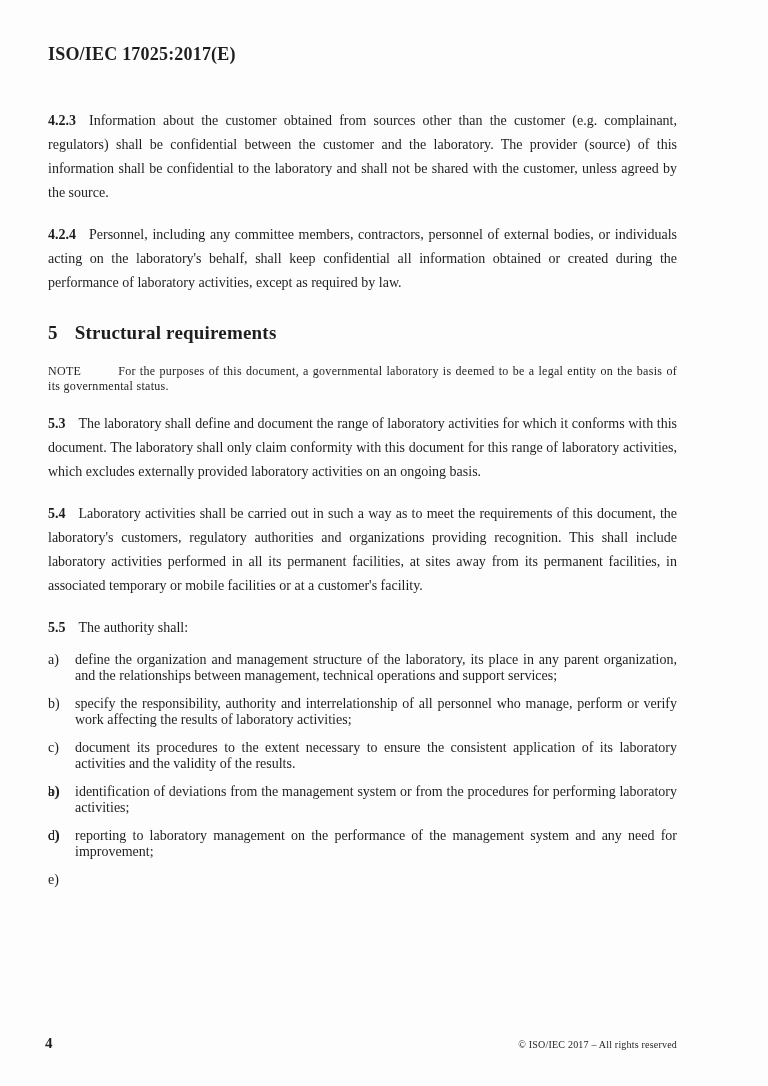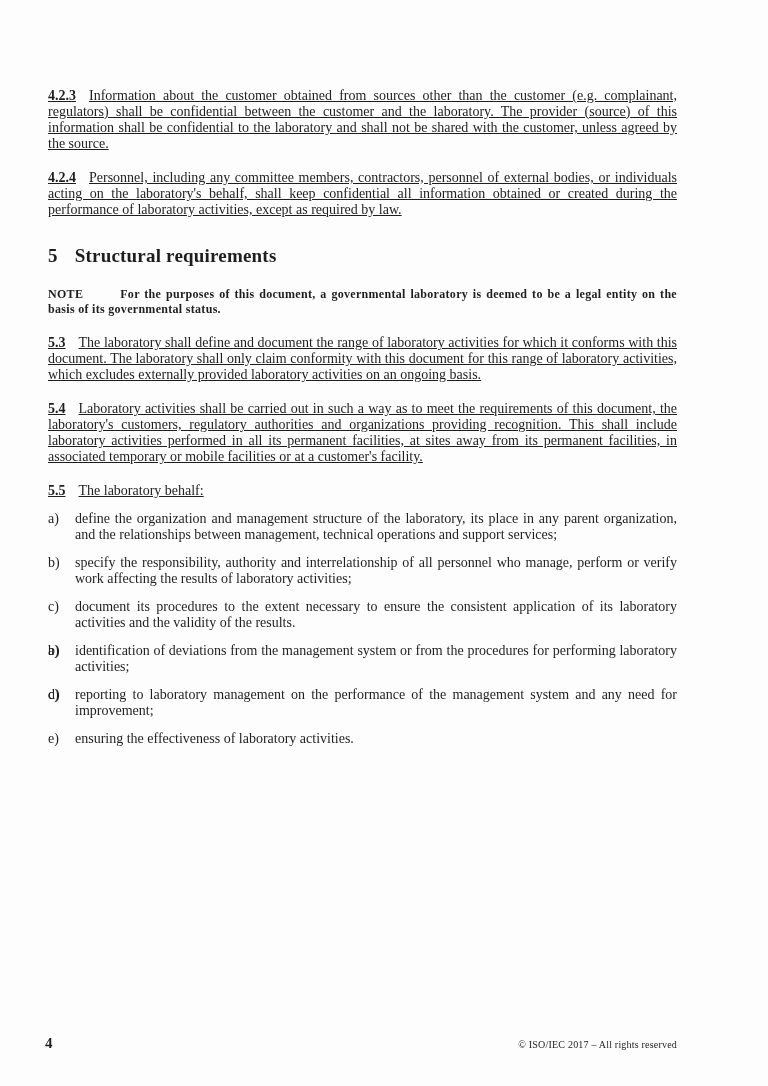"ISO/IEC 17025:2017(E)" div.doc-header { html: none -> <div>ISO/IEC 17025:2017(E)</div> }
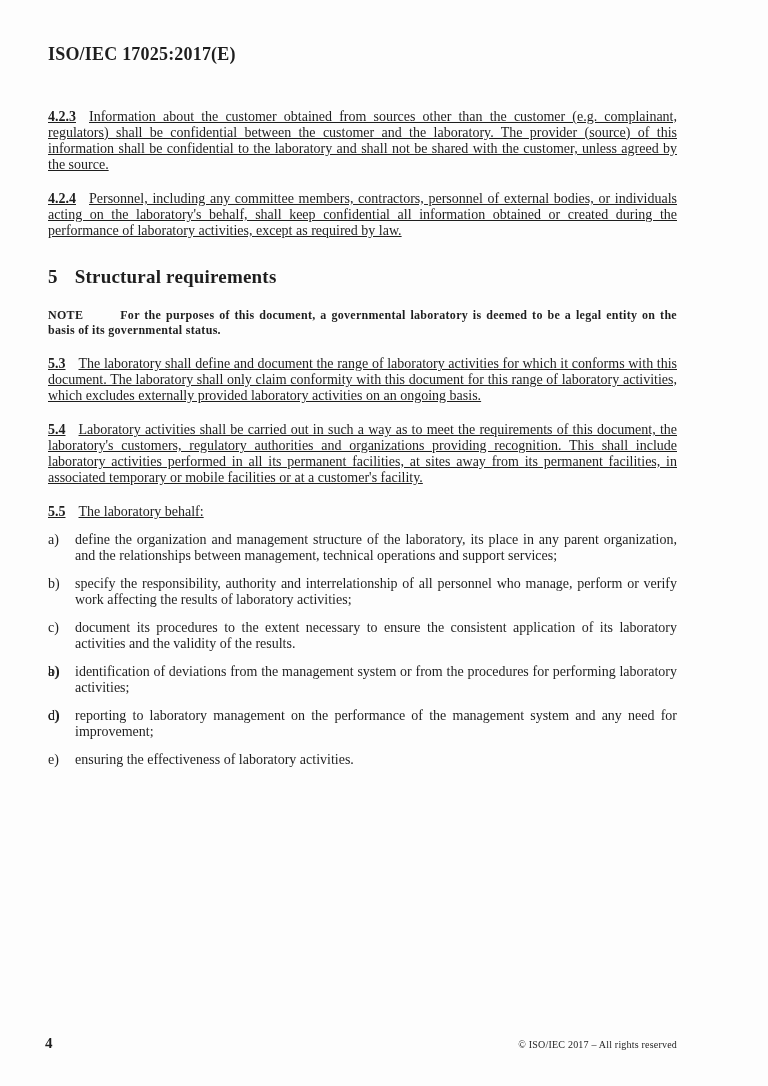"4.2.3 Information about the customer" .para { line-height: 16px -> 24px; text-decoration: underline -> none }
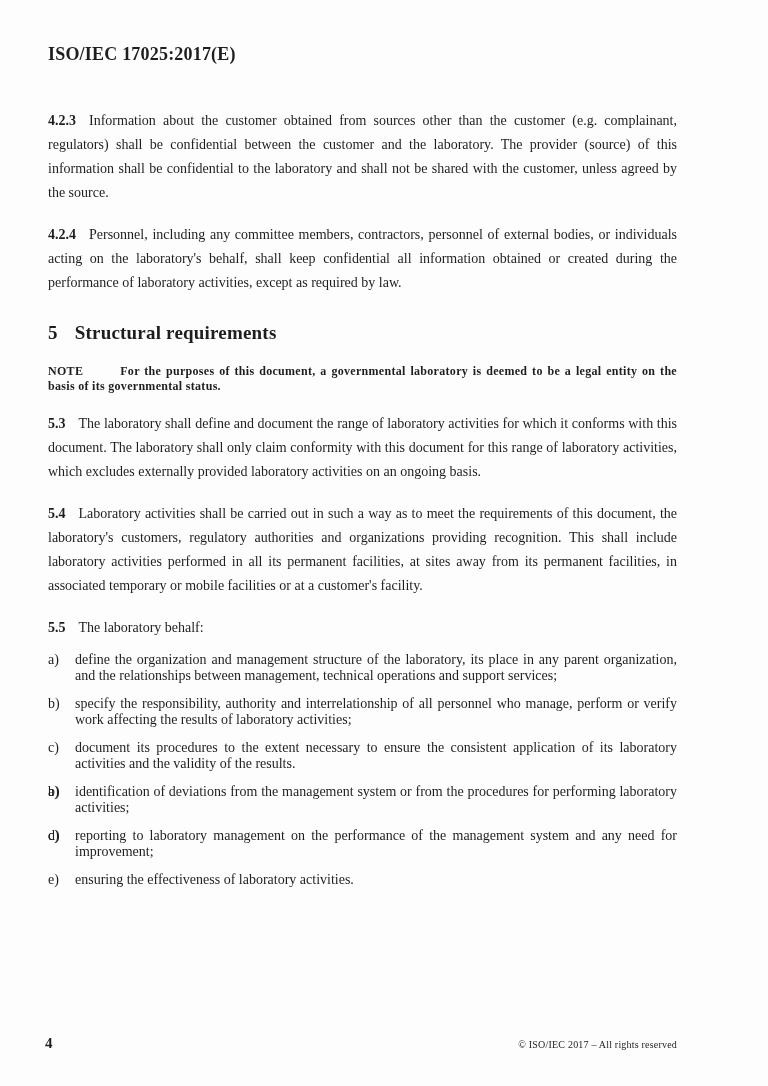"NOTE For the purposes of" .note { font-weight: bold -> none }
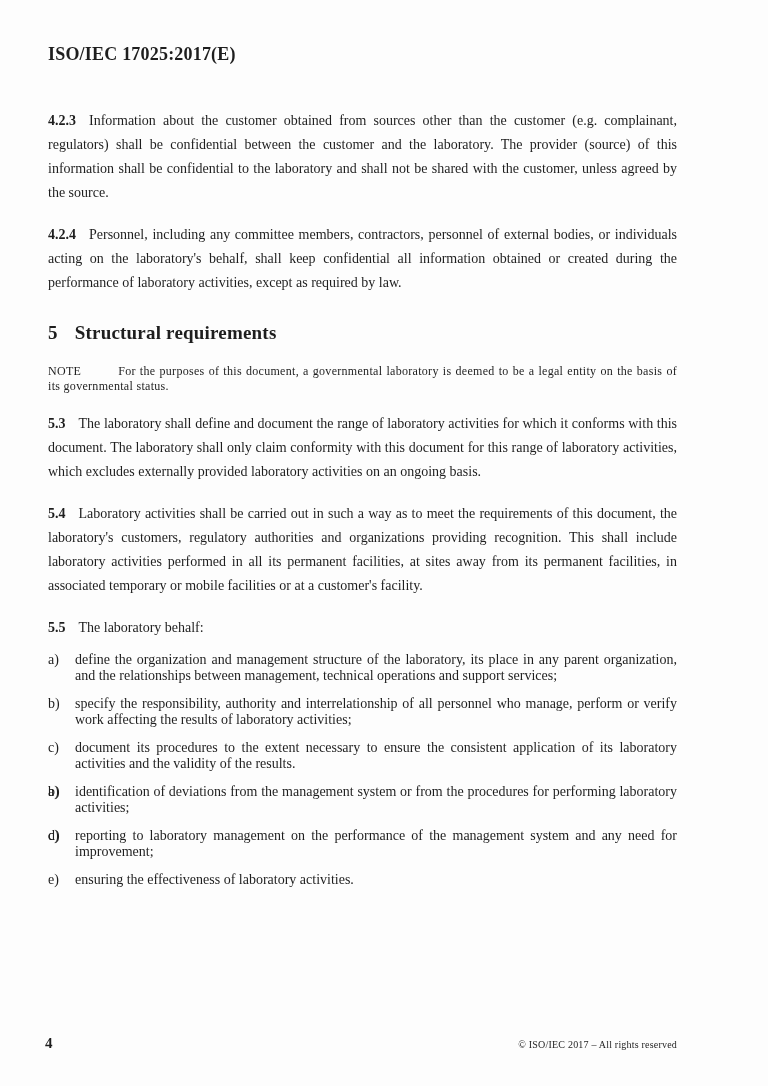"The laboratory behalf:" span { text: laboratory behalf -> authority shall }
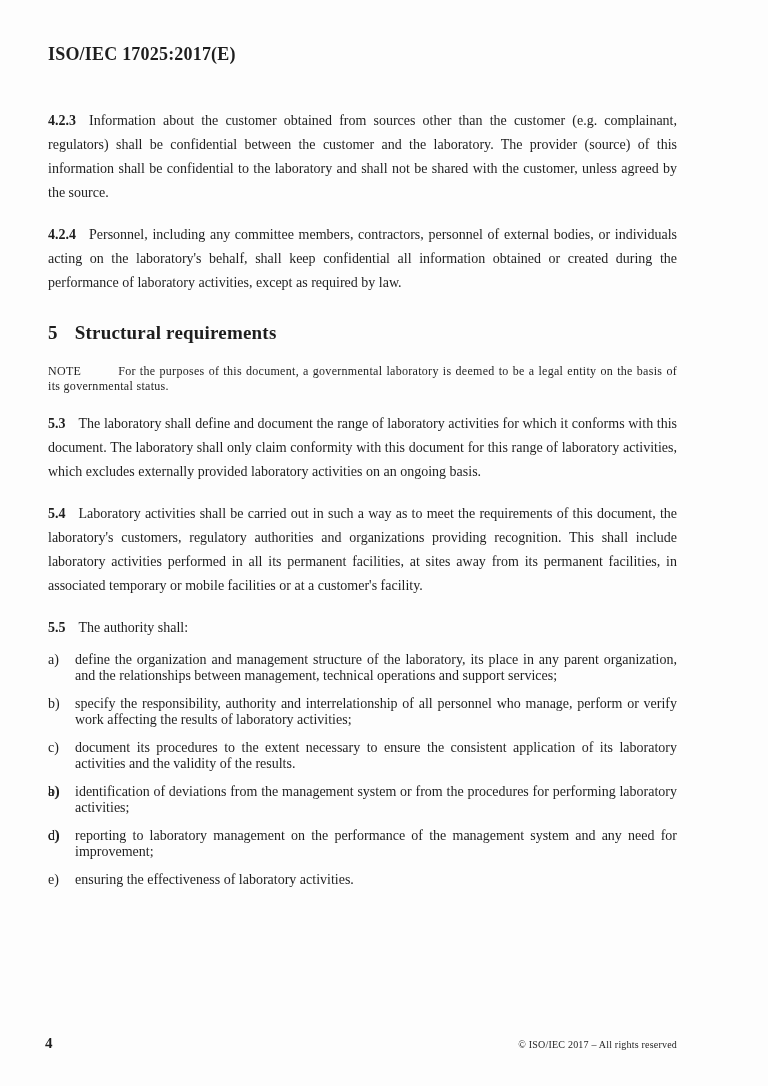"ensuring the effectiveness of laboratory" span { html: <span>ensuring the effectiveness of laboratory activities.</span> -> none }
